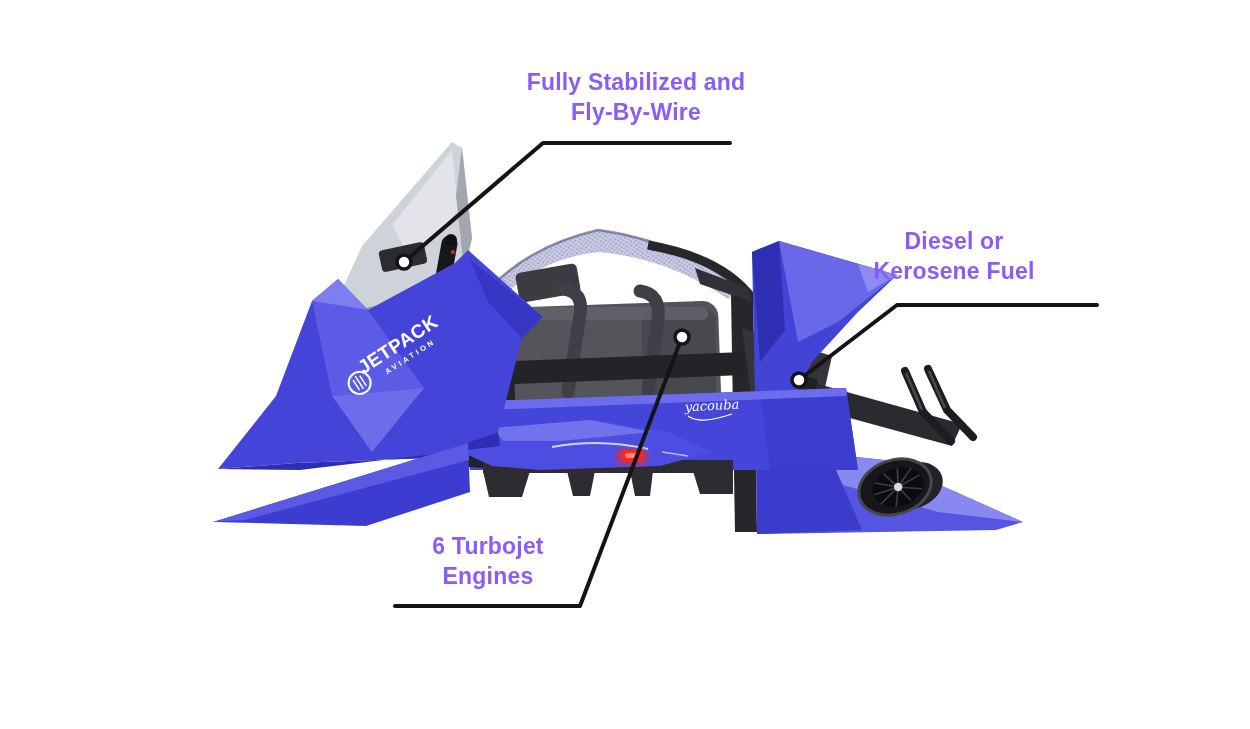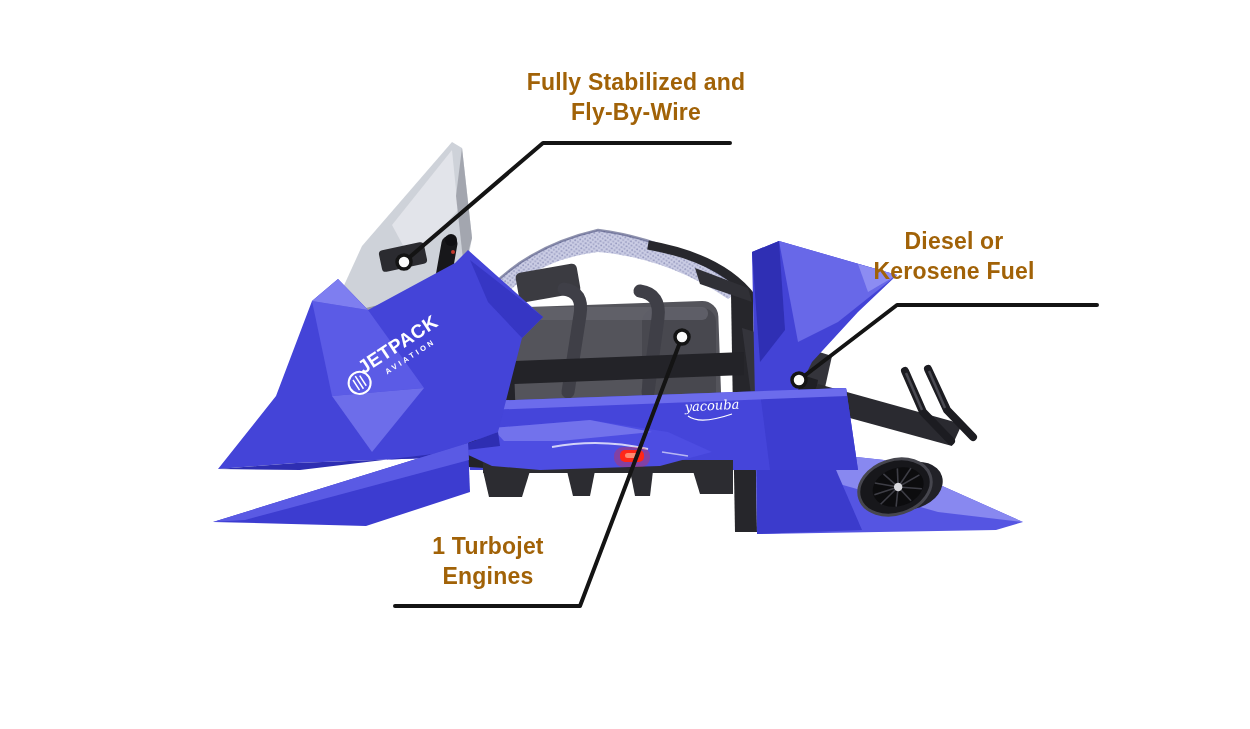"Fully Stabilized and" .callout { color: #a16207 -> #8b5cf6 }
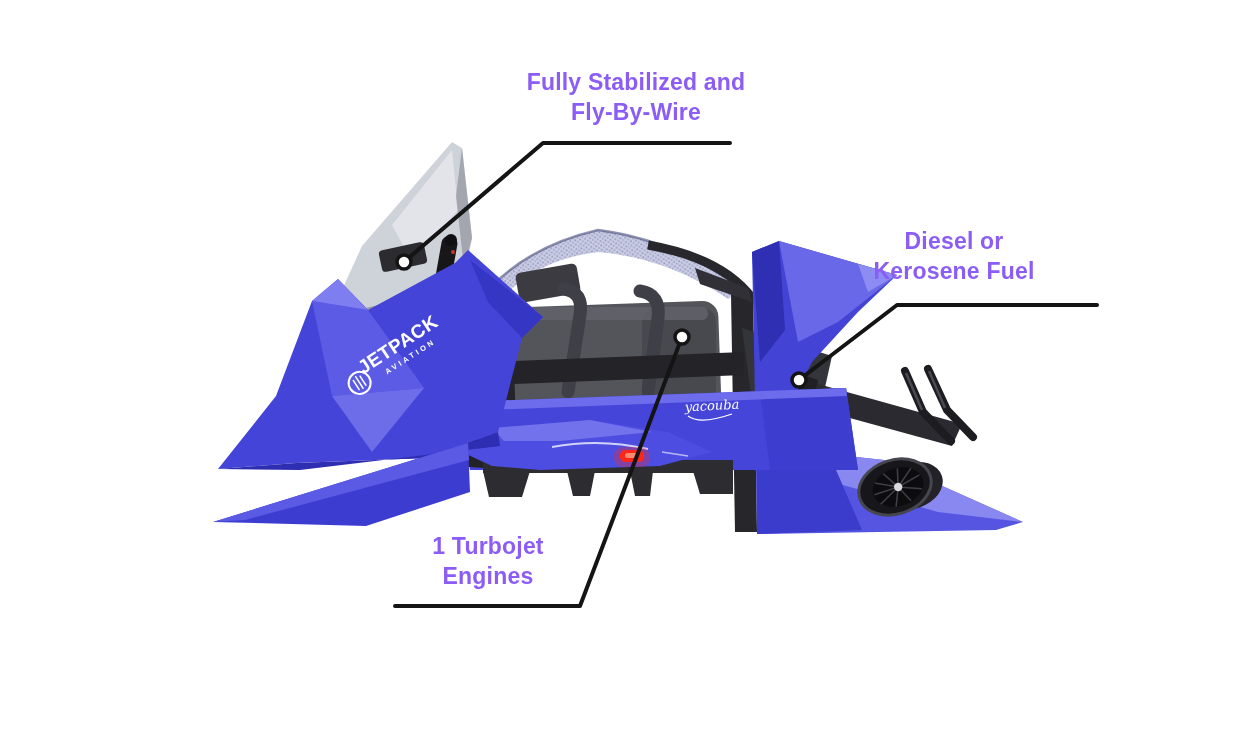"1 Turbojet" div.callout { text: 1 -> 6 }
